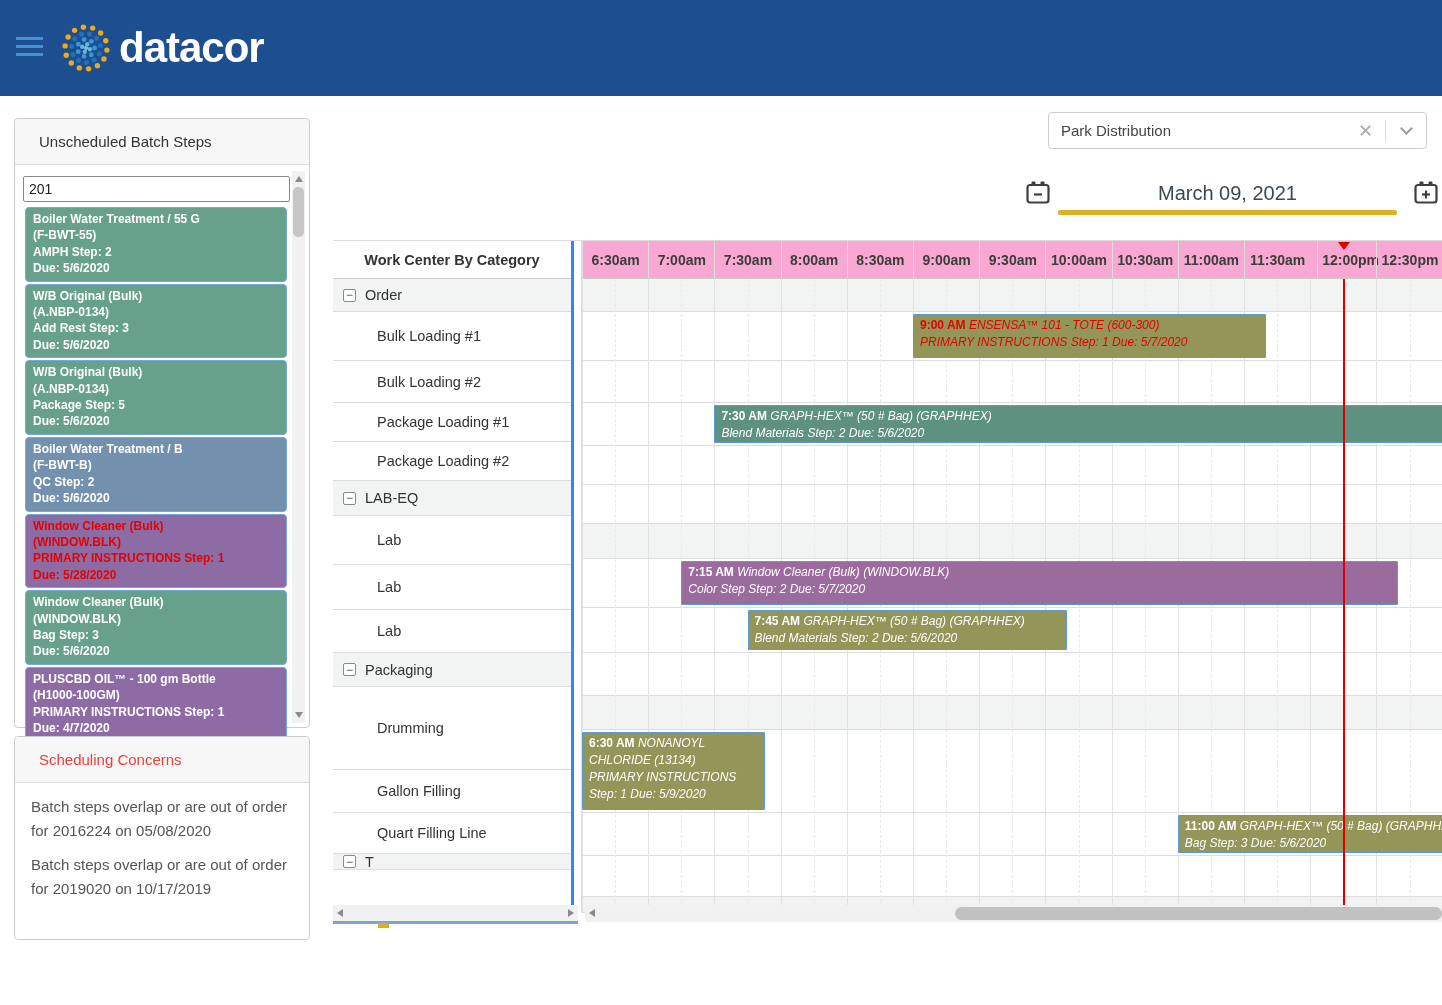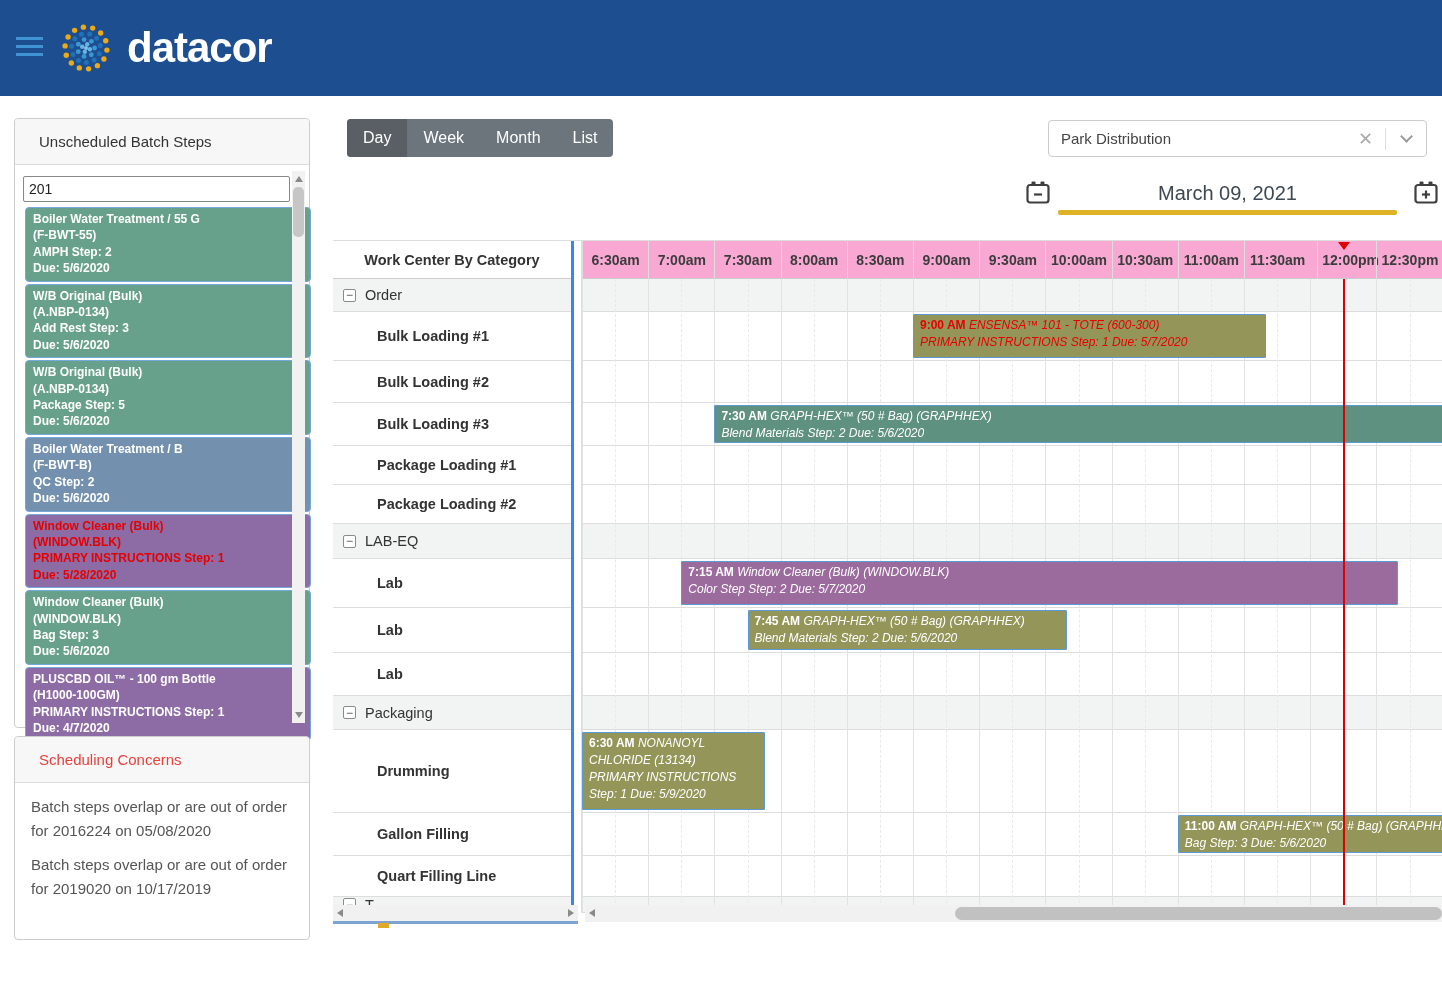"datacor" .logo-text { margin-left: 15px -> 7px }
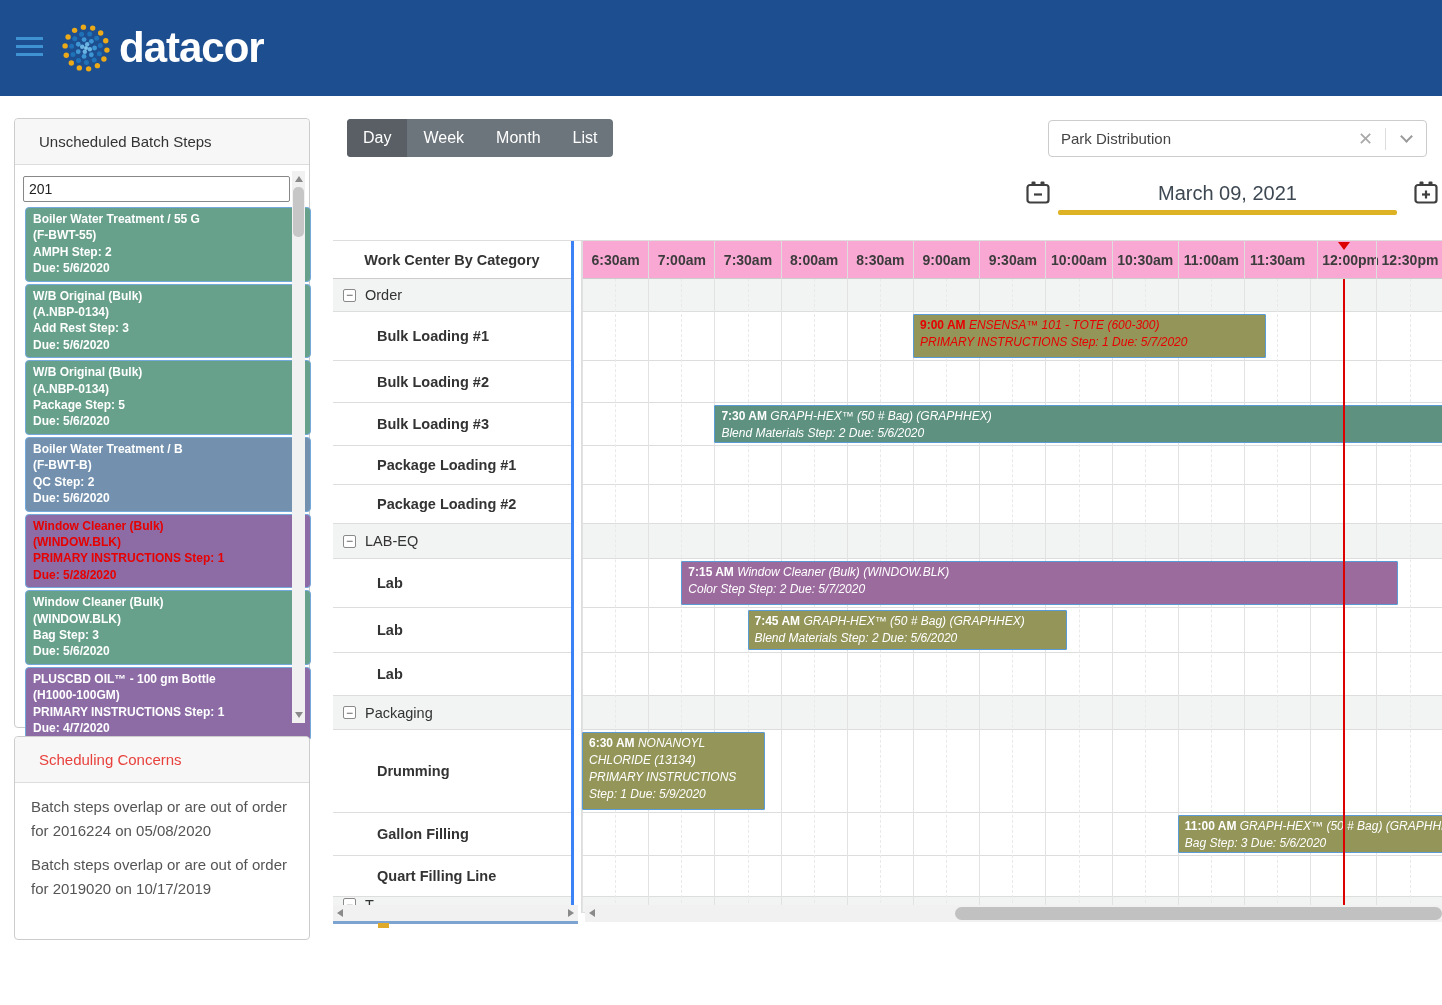"Day" div.tabs { html: <div> <div>Day</div> <div>Week</div> <div>Month</div> <div>List</div> </div> -> none }
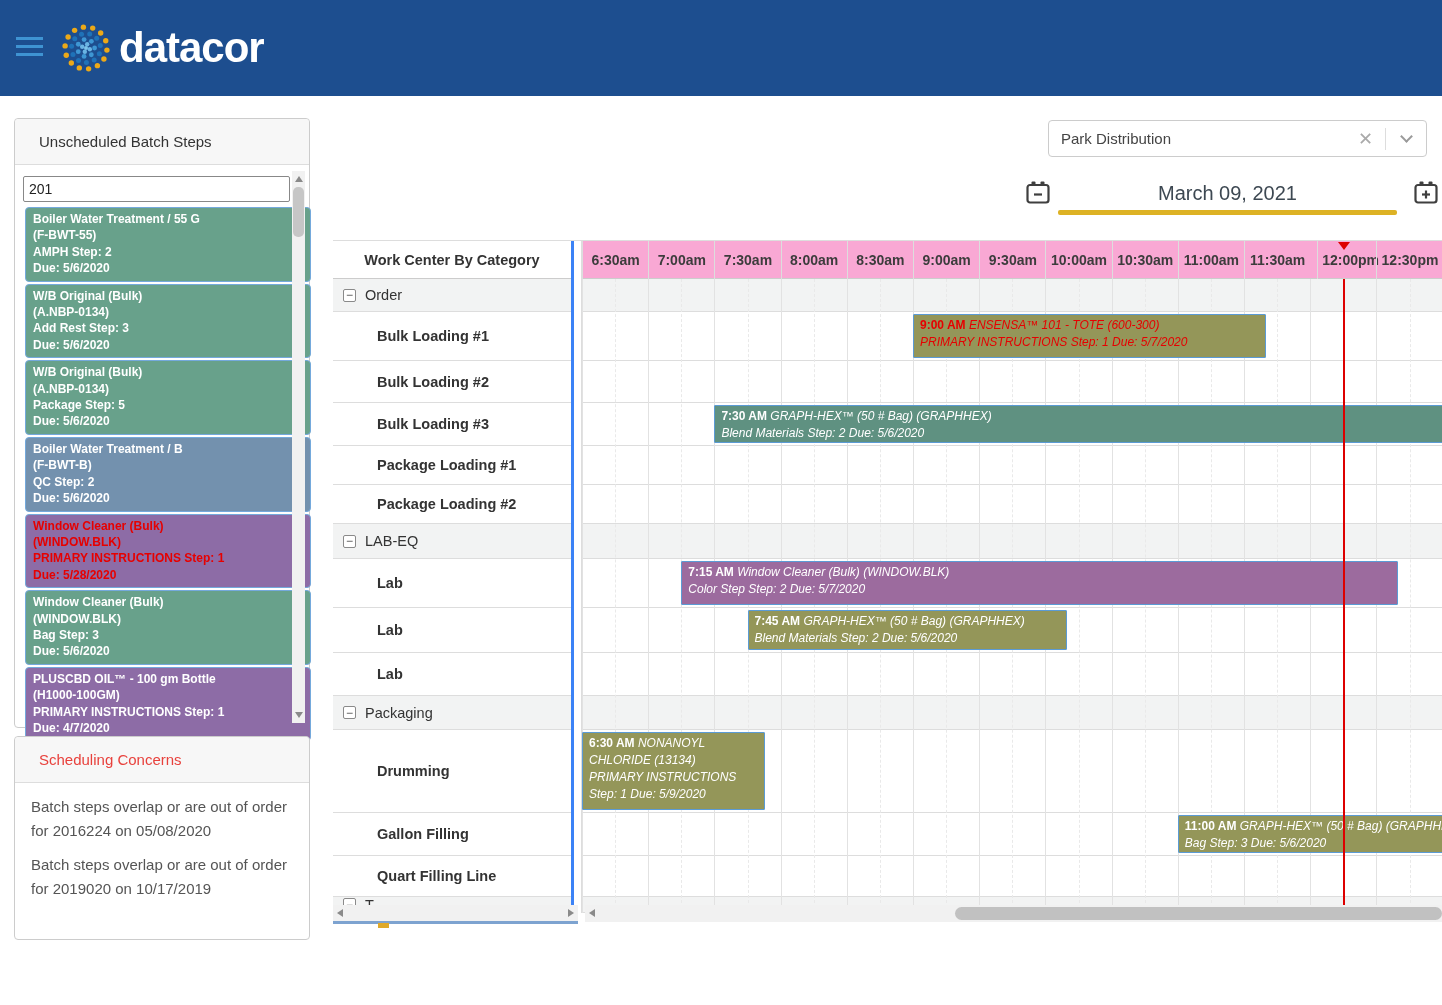"Park Distribution" .combo { top: 120px -> 112px }
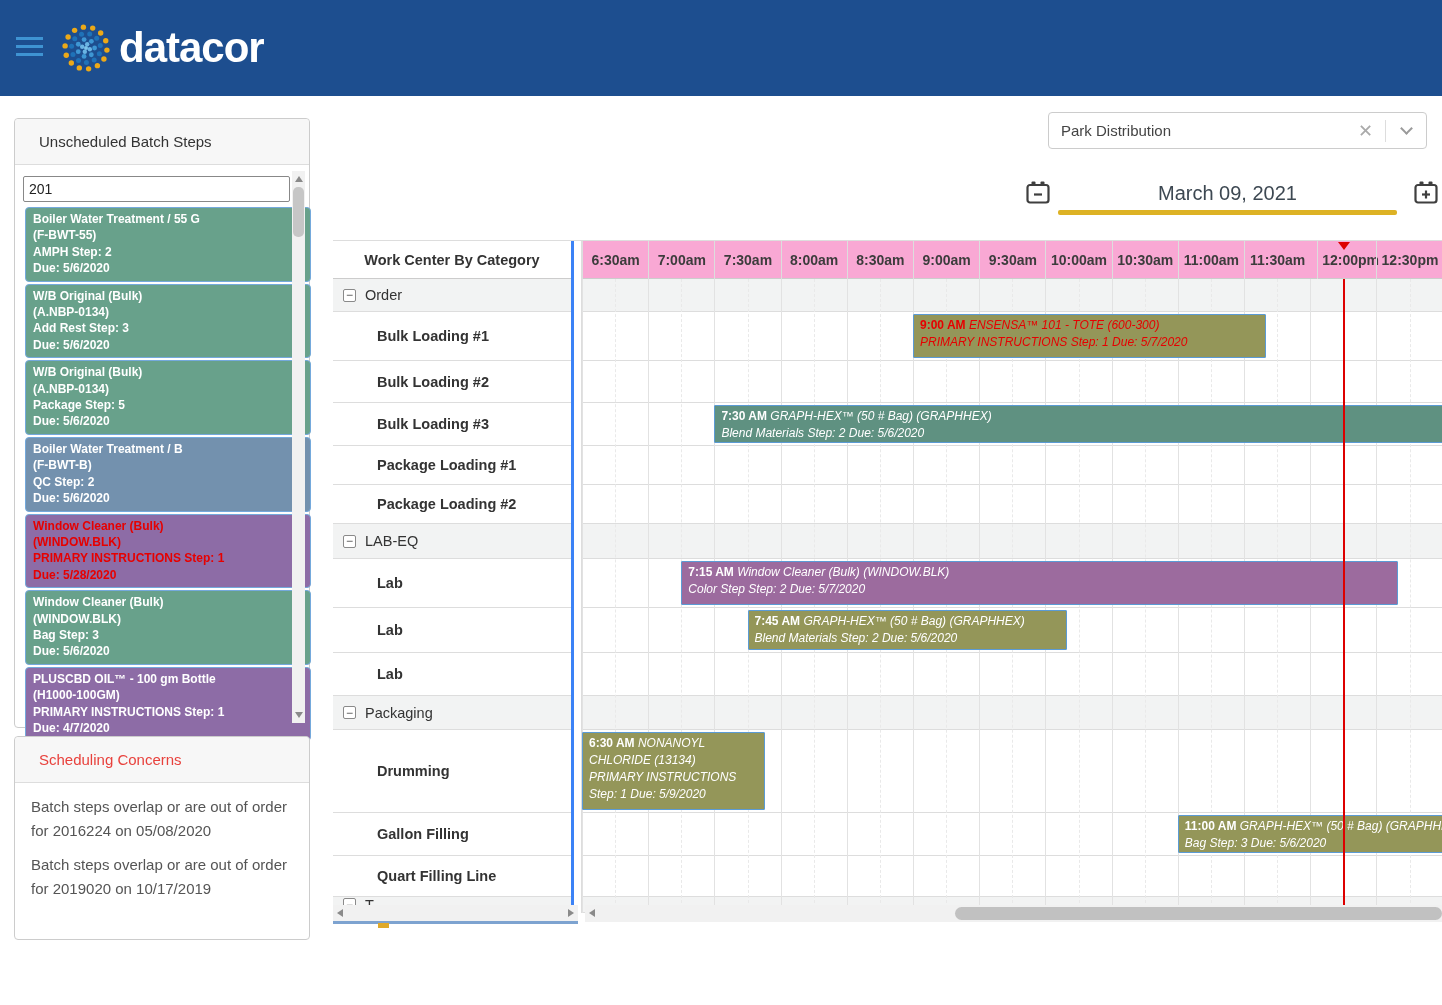"Boiler Water Treatment / 55" .cards { width: 286px -> 262px }
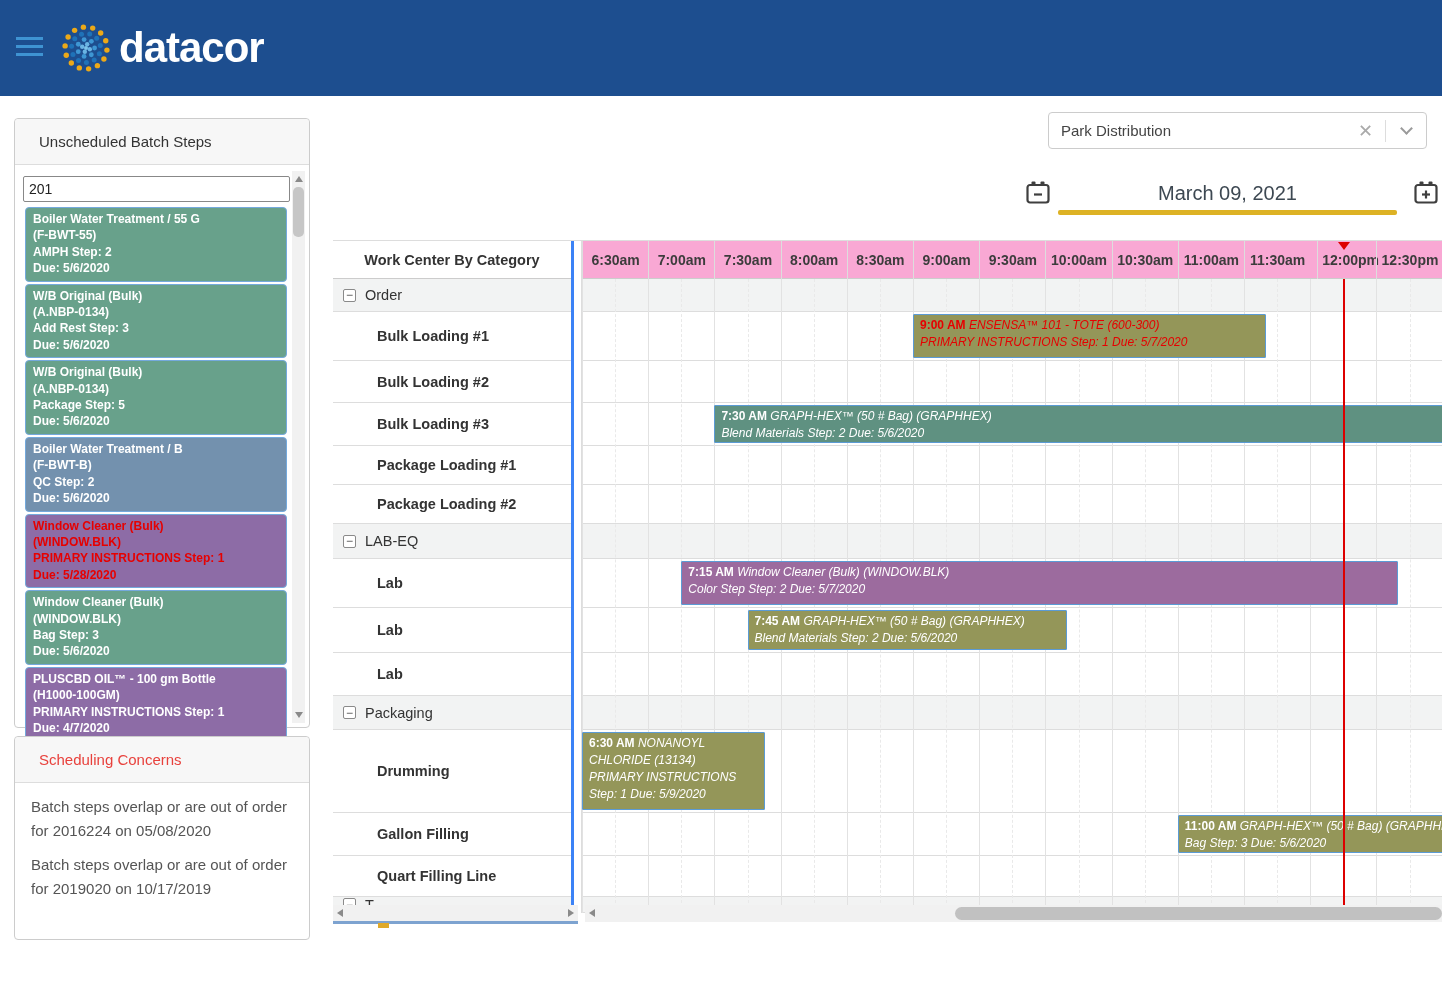"Bulk Loading #1" .lrow.res { font-weight: bold -> none }
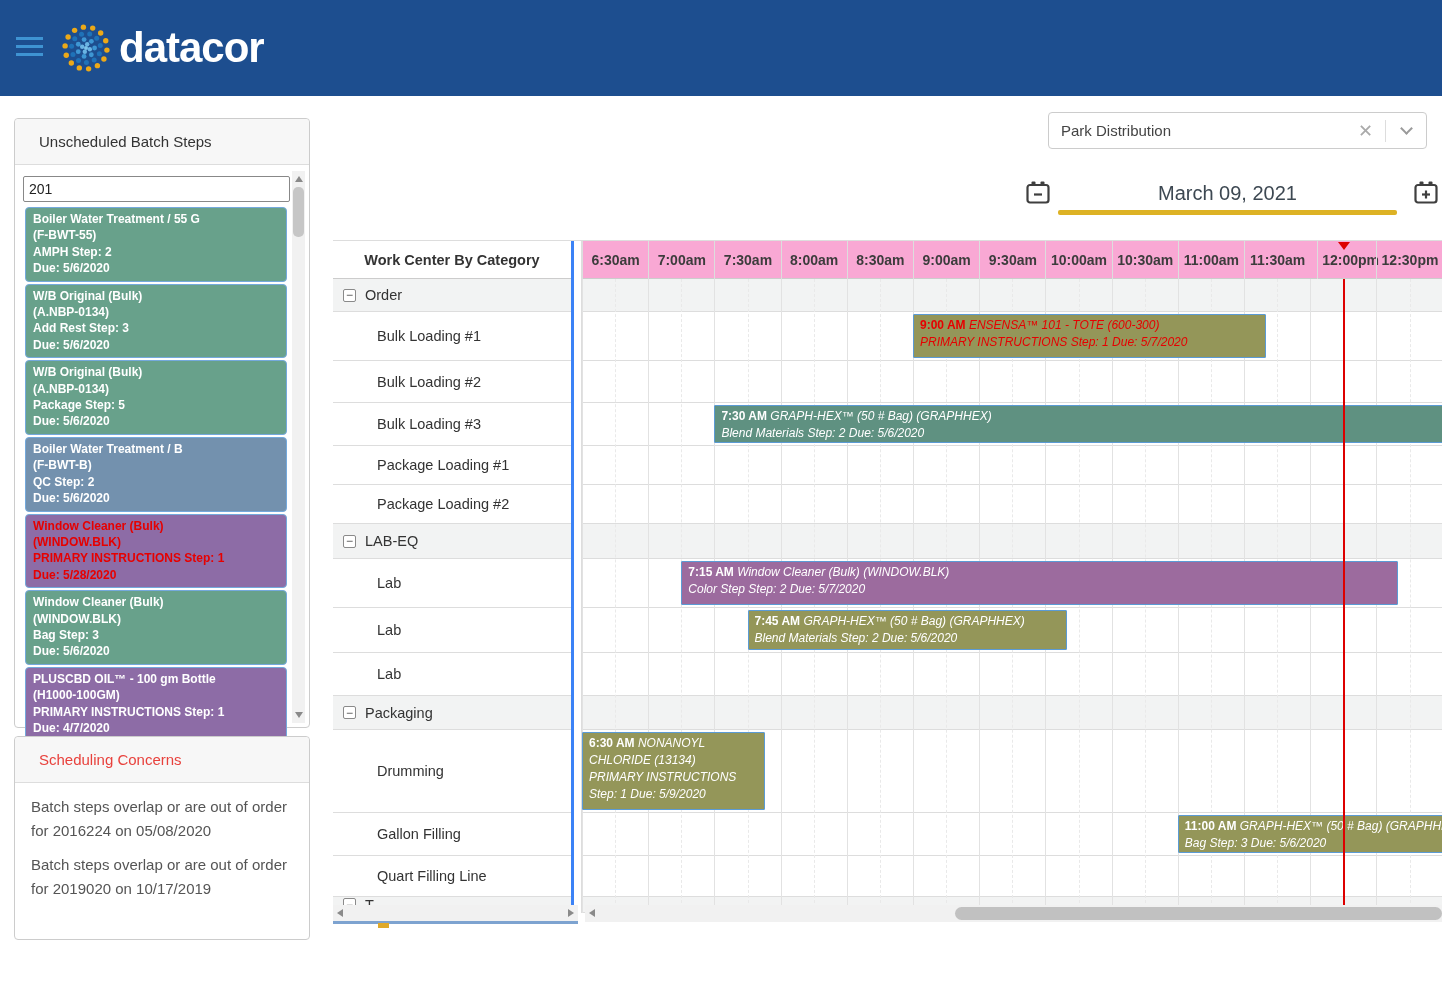"Bulk Loading #3" div.lrow { html: <div> <span>Bulk Loading #3</span> </div> -> none }
